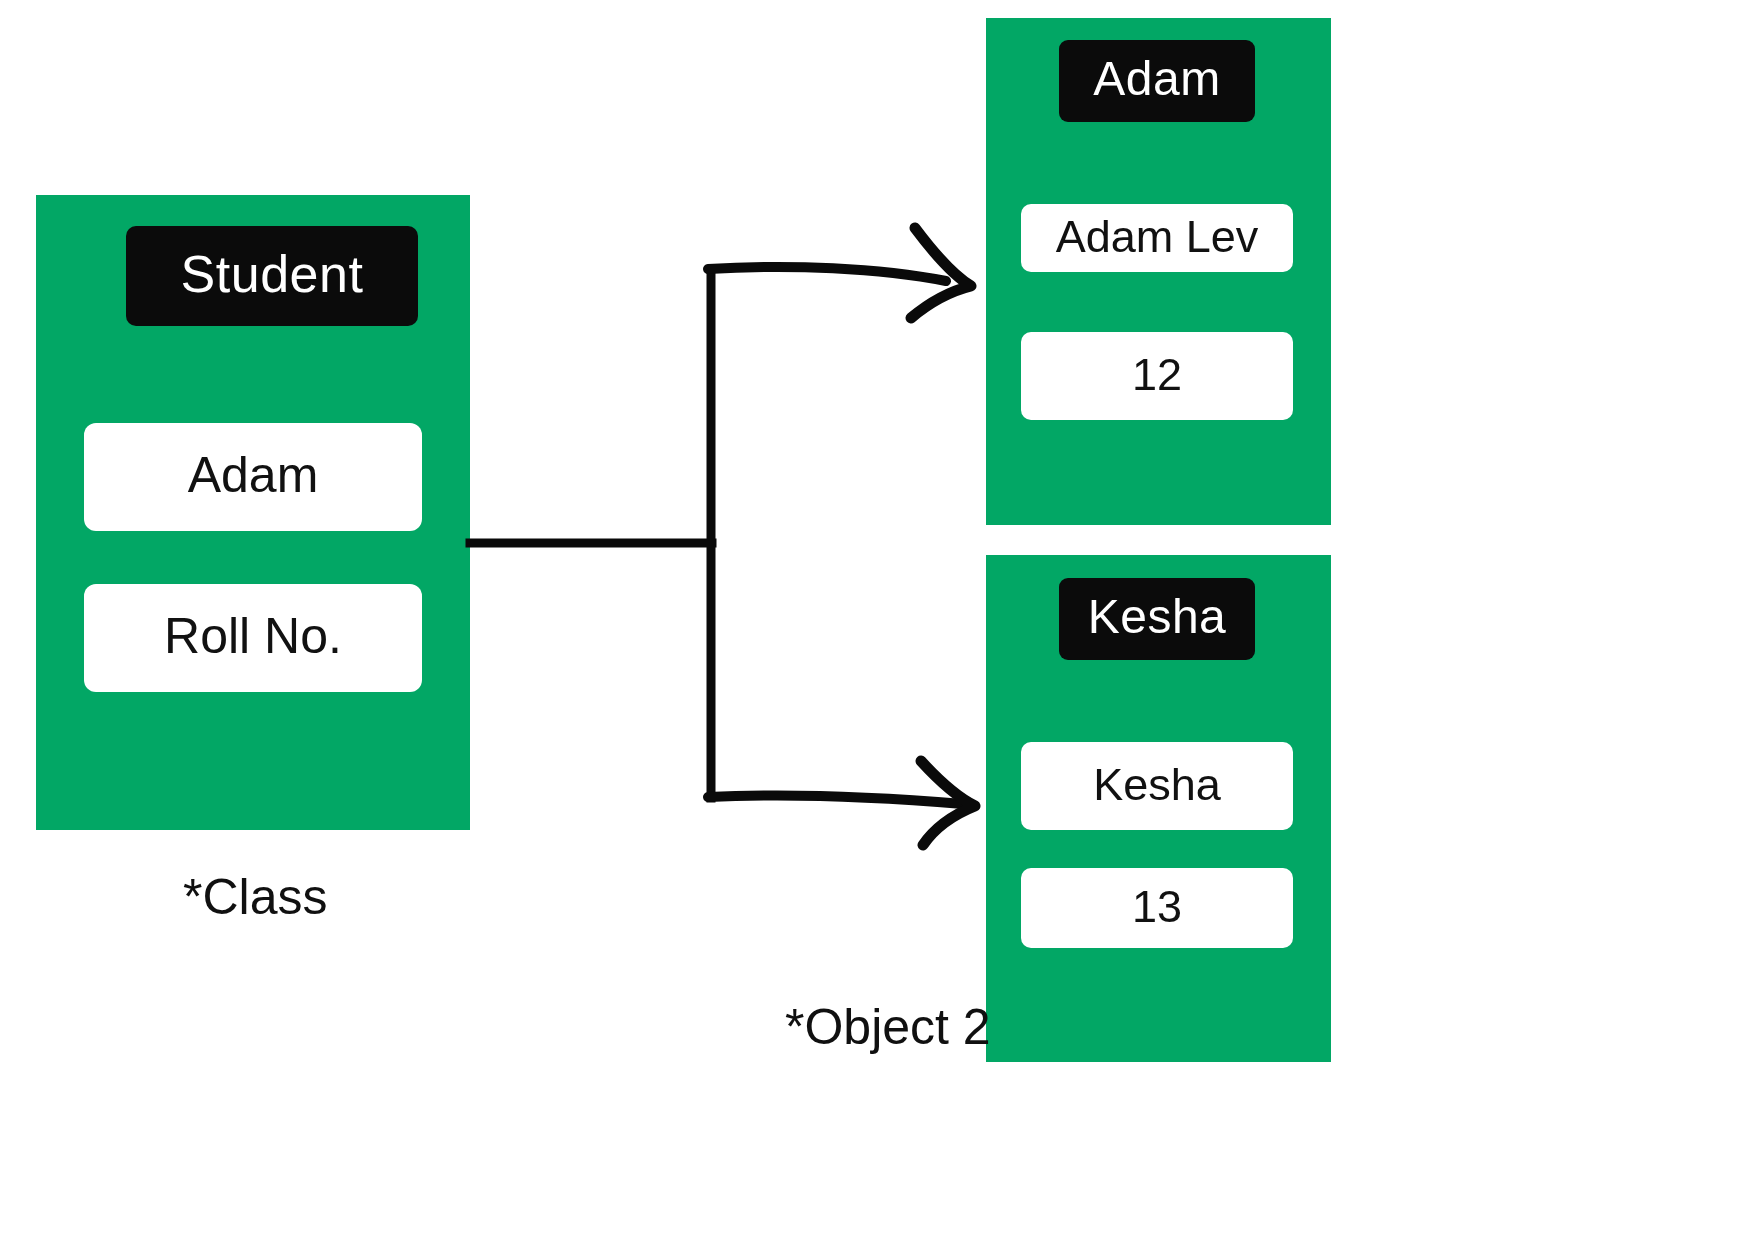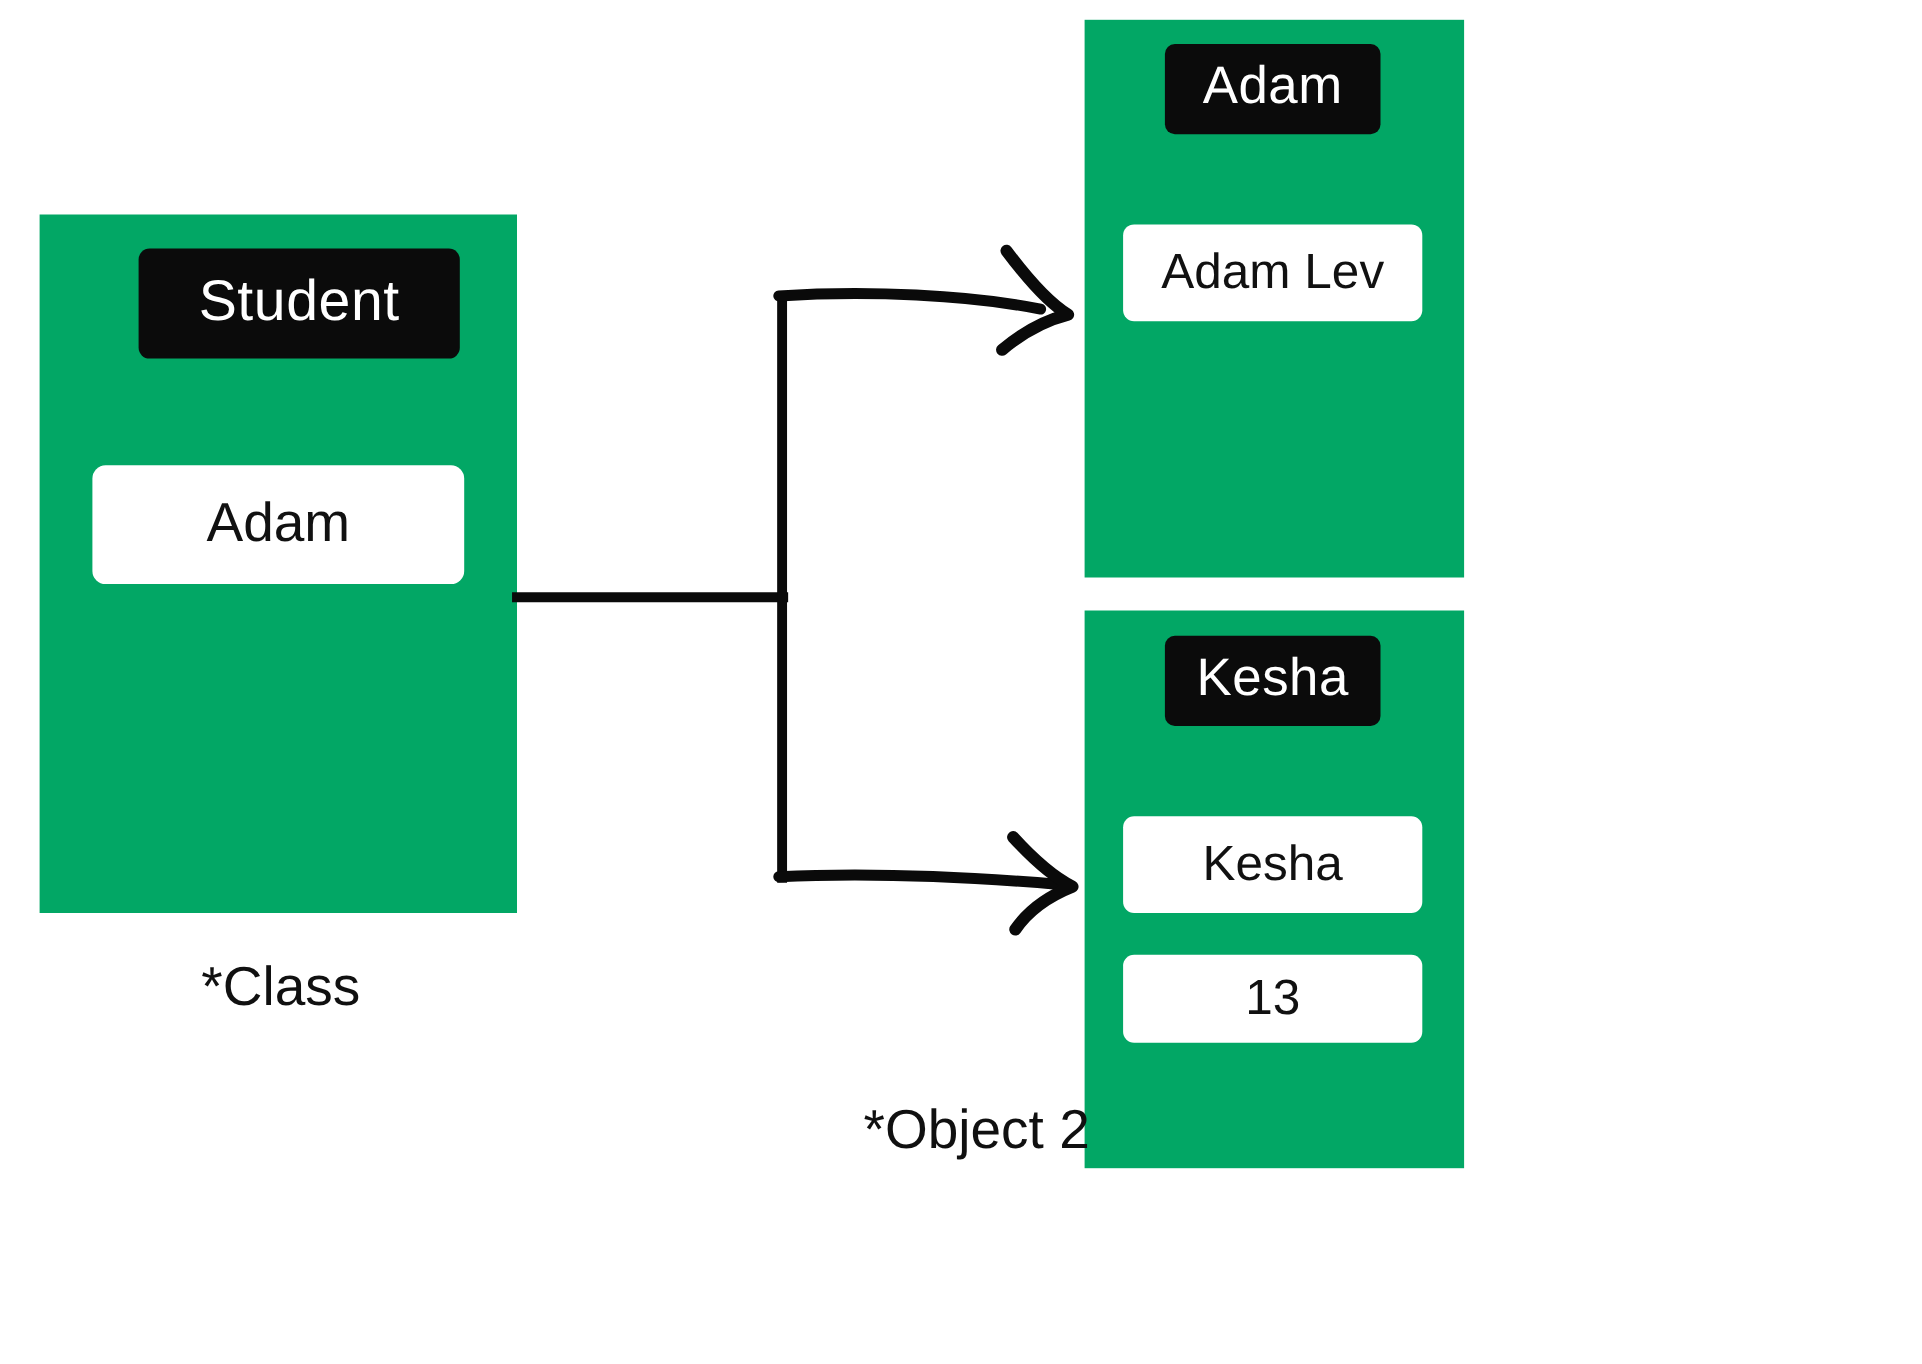"Adam Lev" div.field { height: 88px -> 68px }
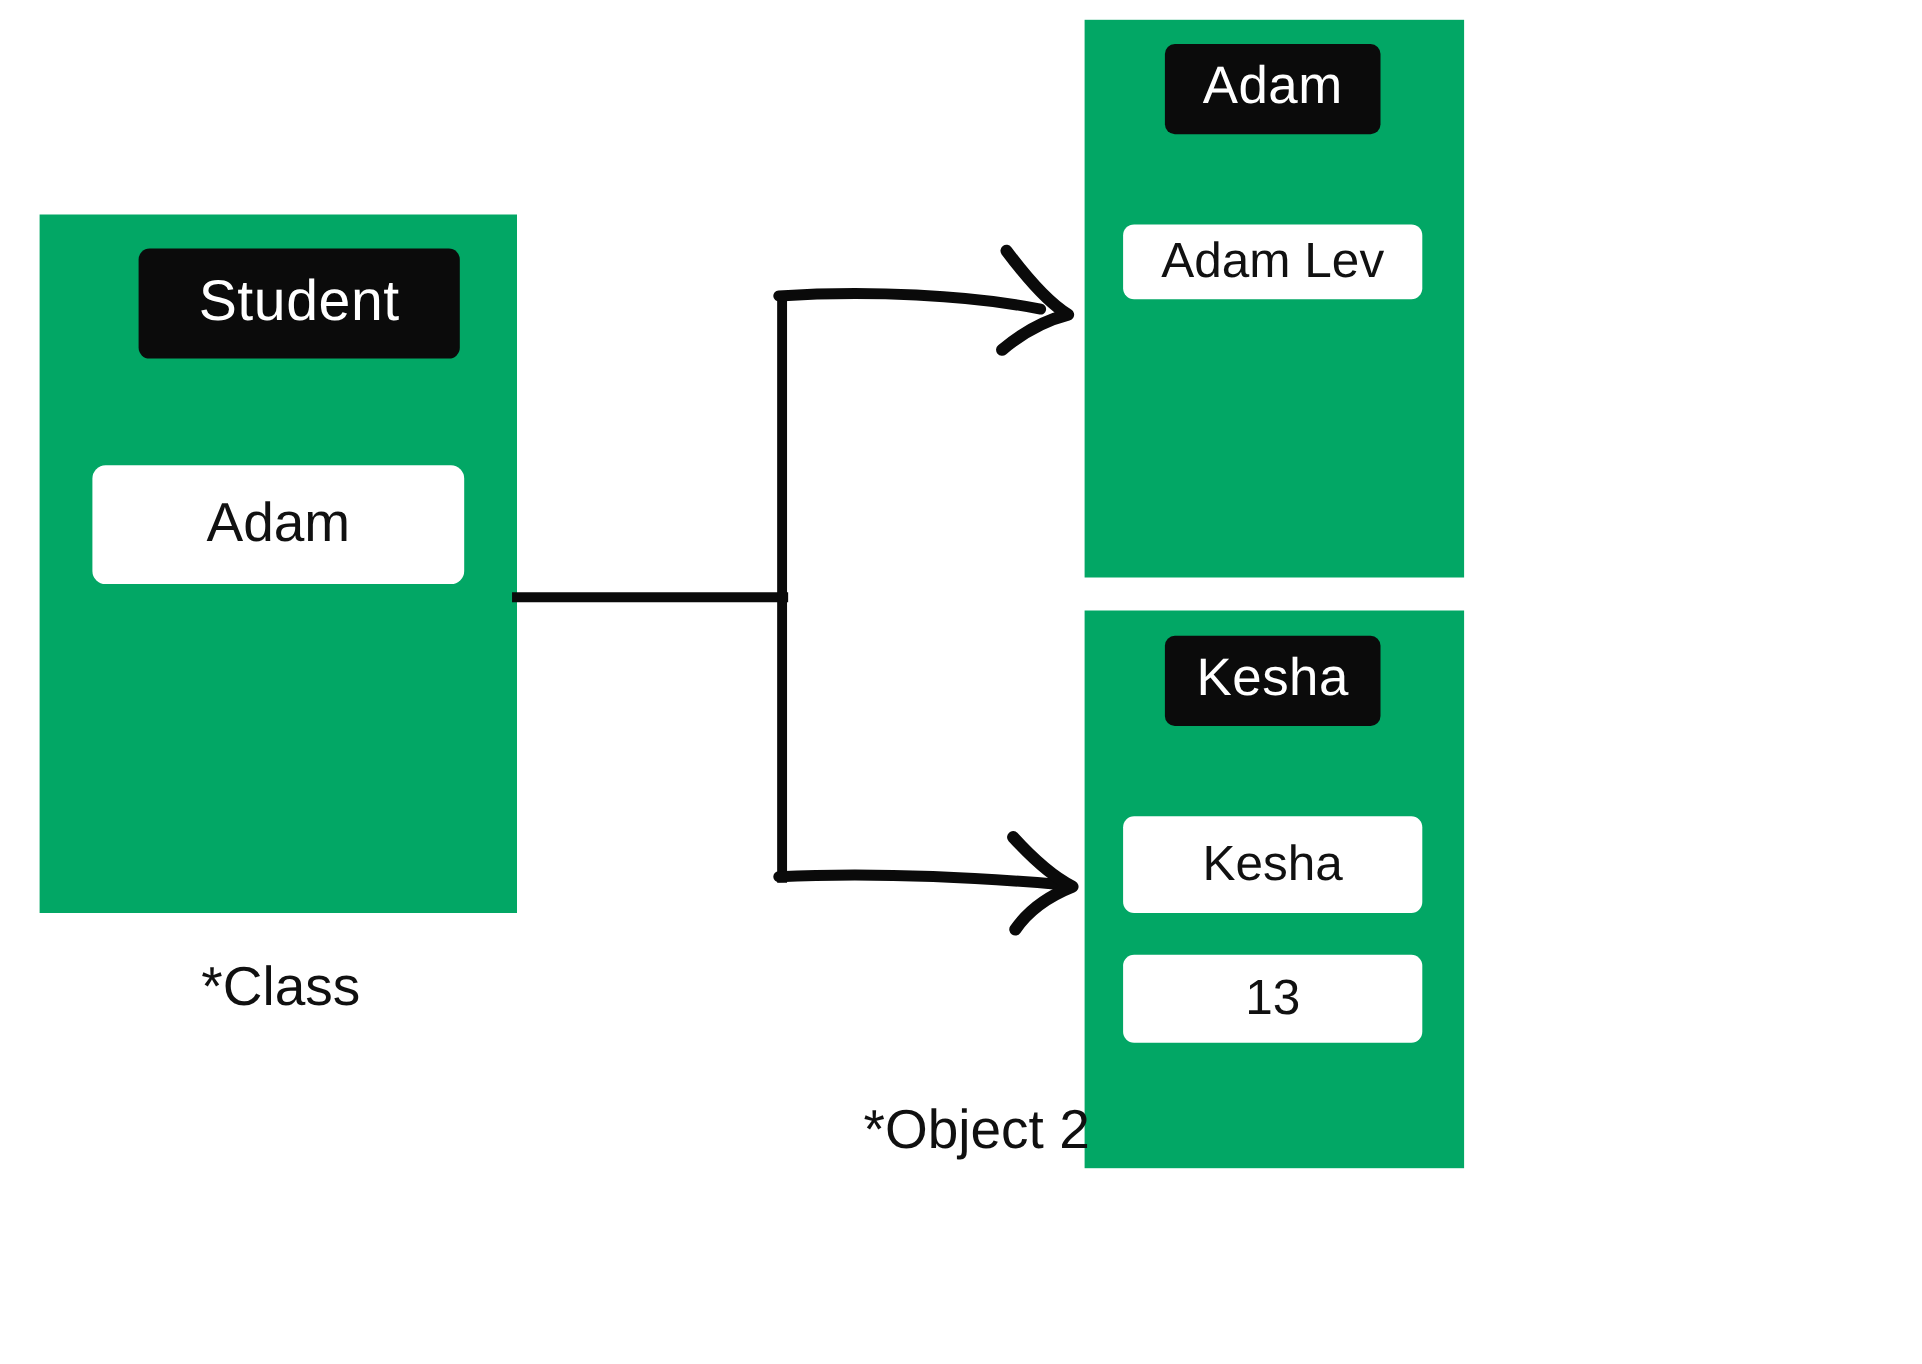"12" div.field { html: none -> <div> <span>12</span> </div> }
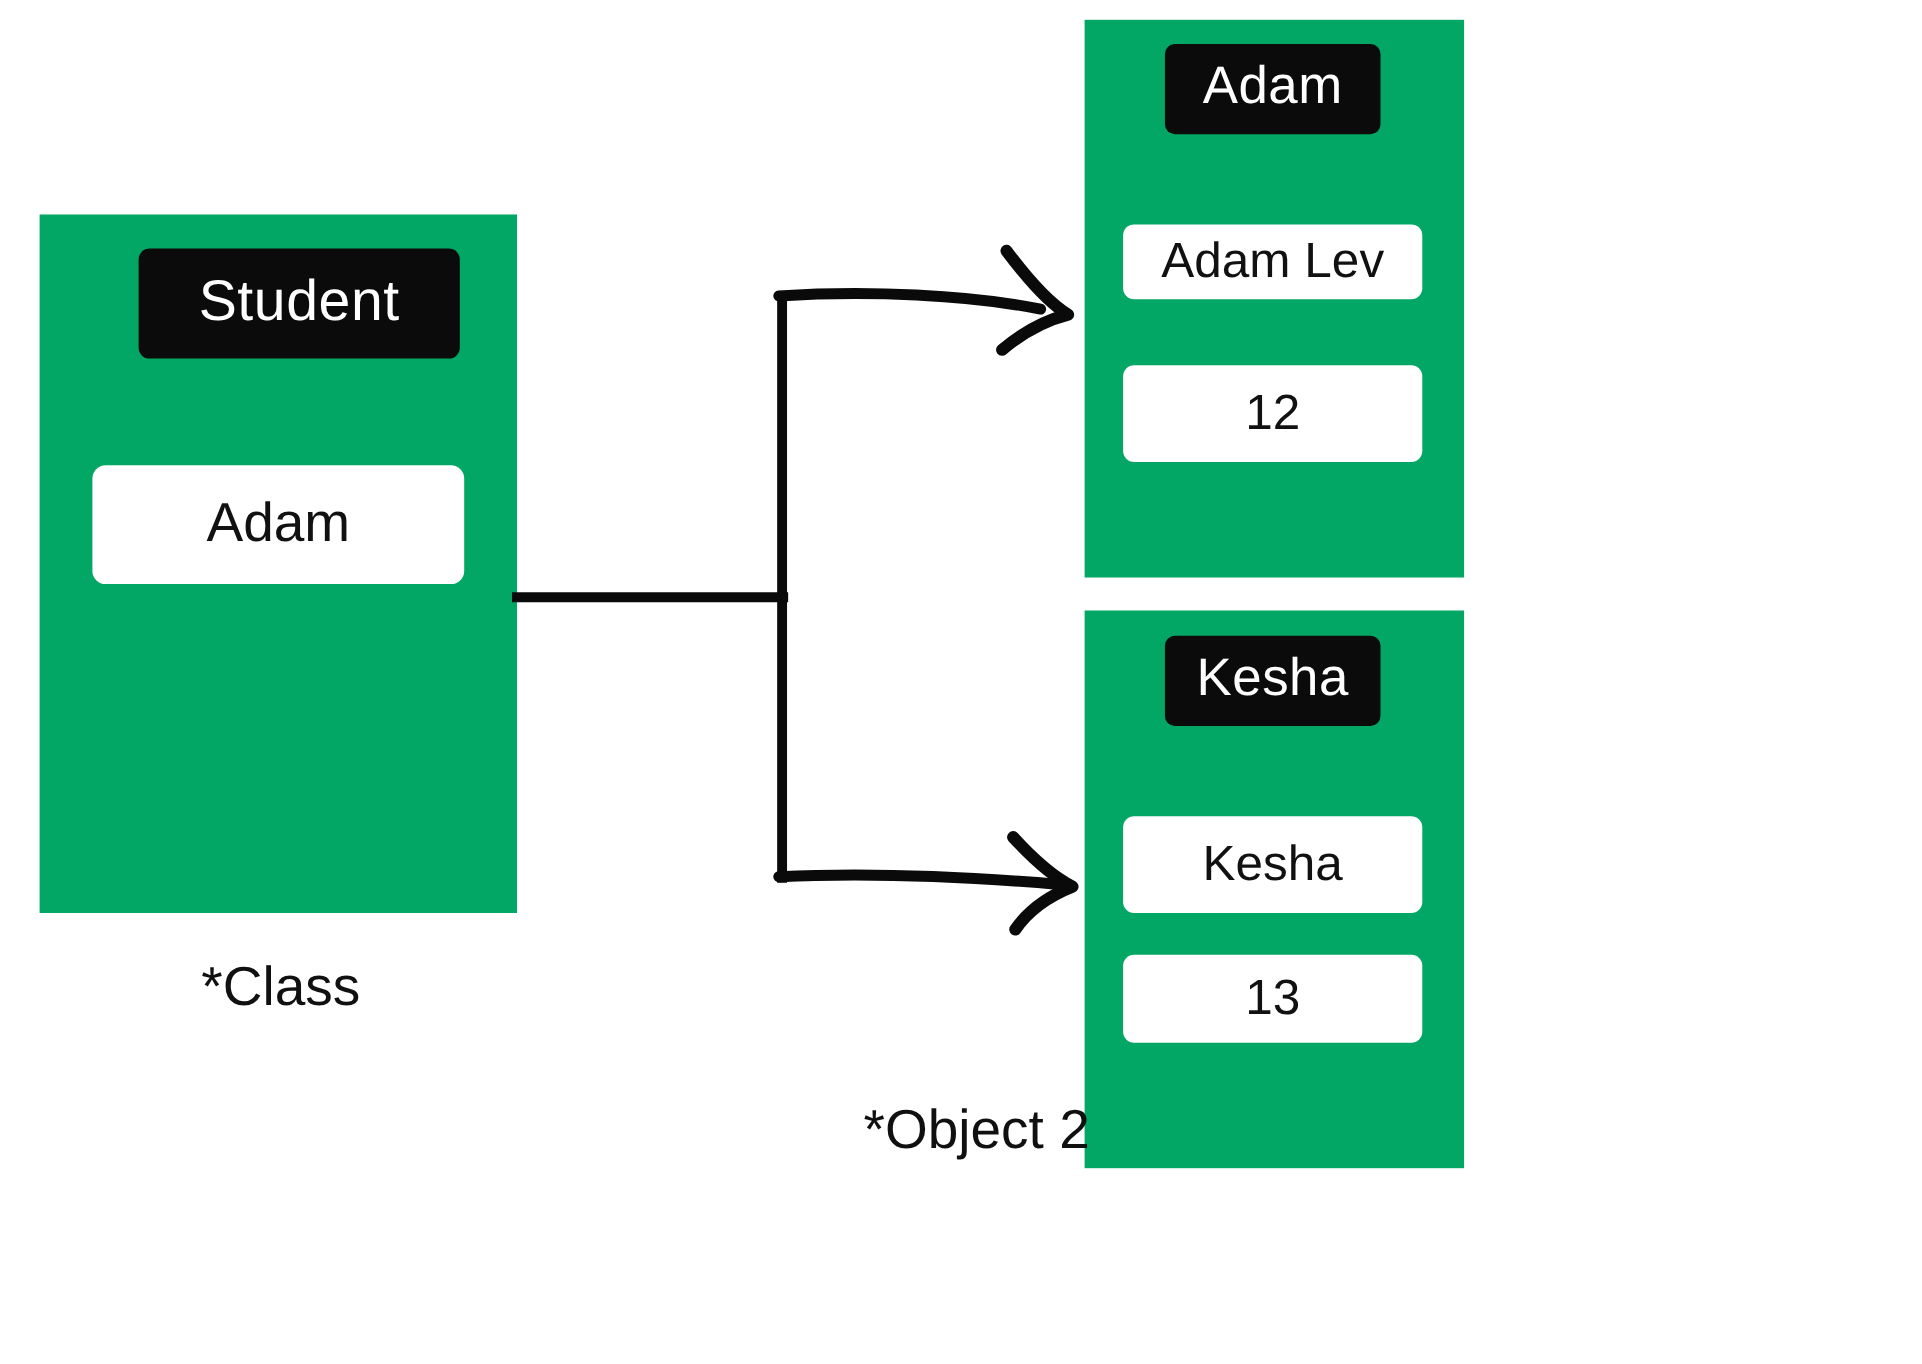"Roll No." div.field { html: none -> <div> <span>Roll No.</span> </div> }
